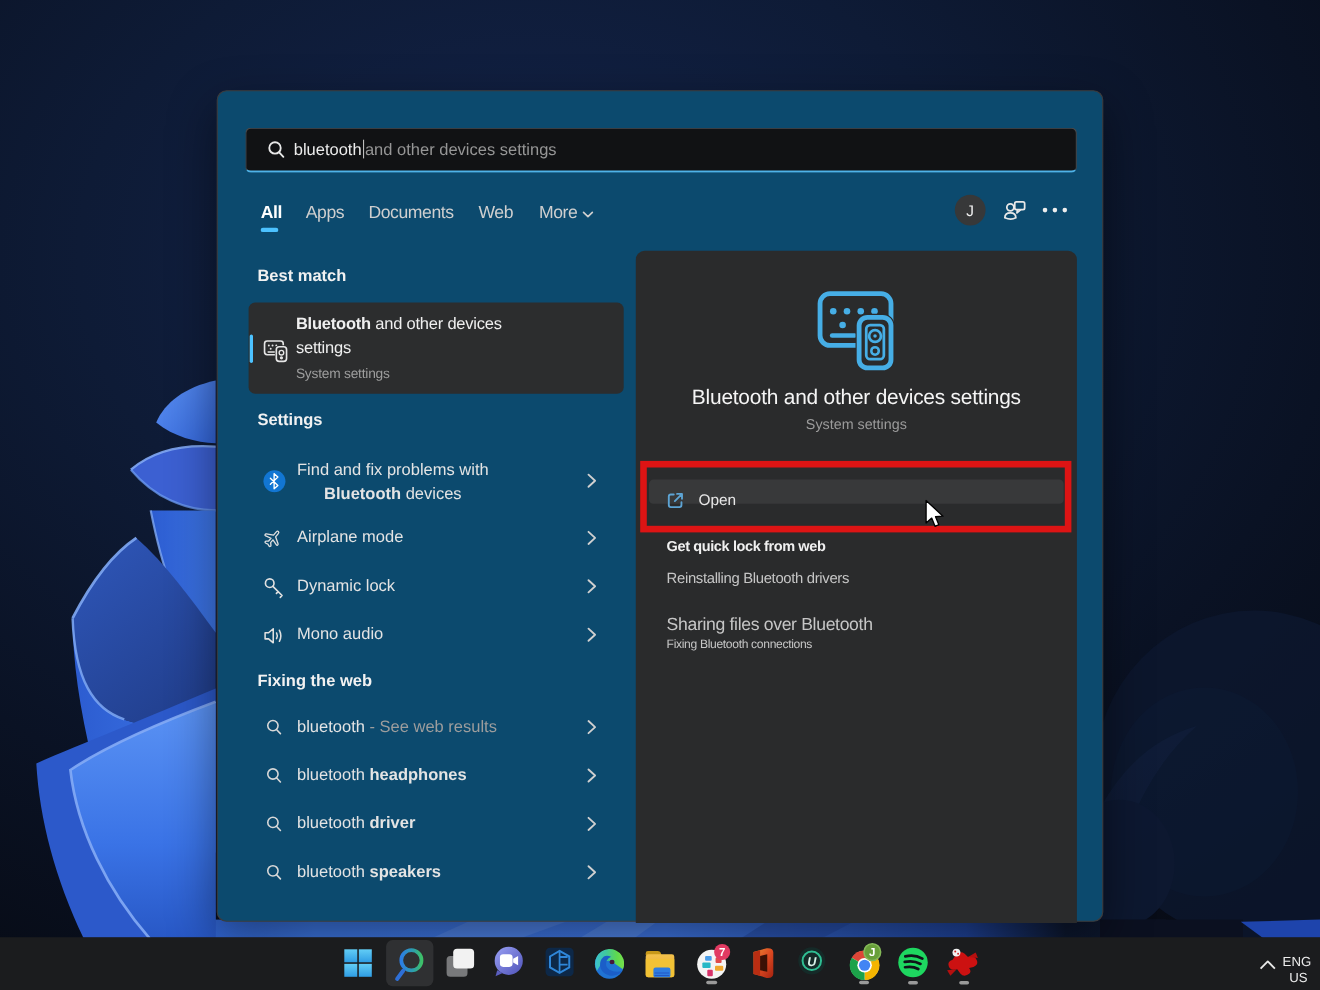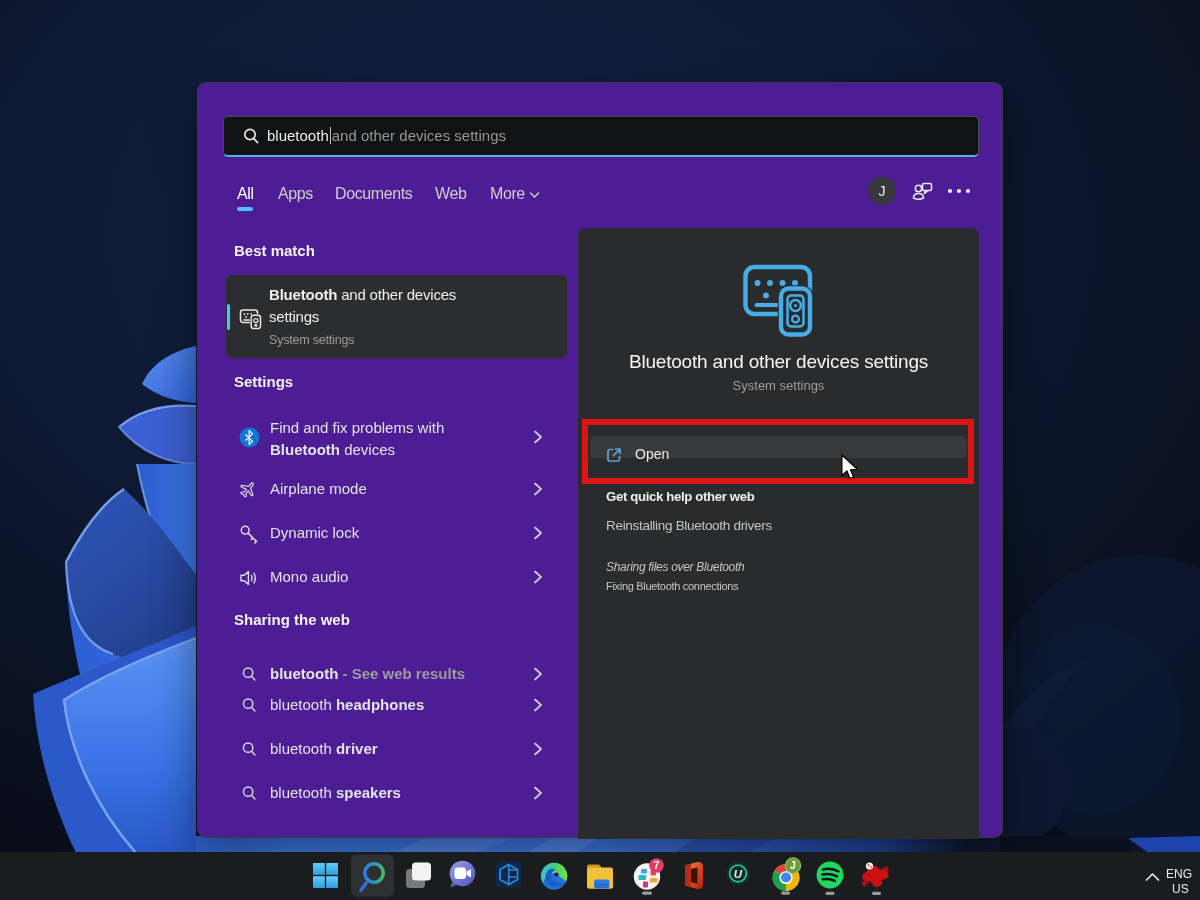"bluetooth and other devices settings" #panel { background: #4c1d95 -> #0c4a6e }
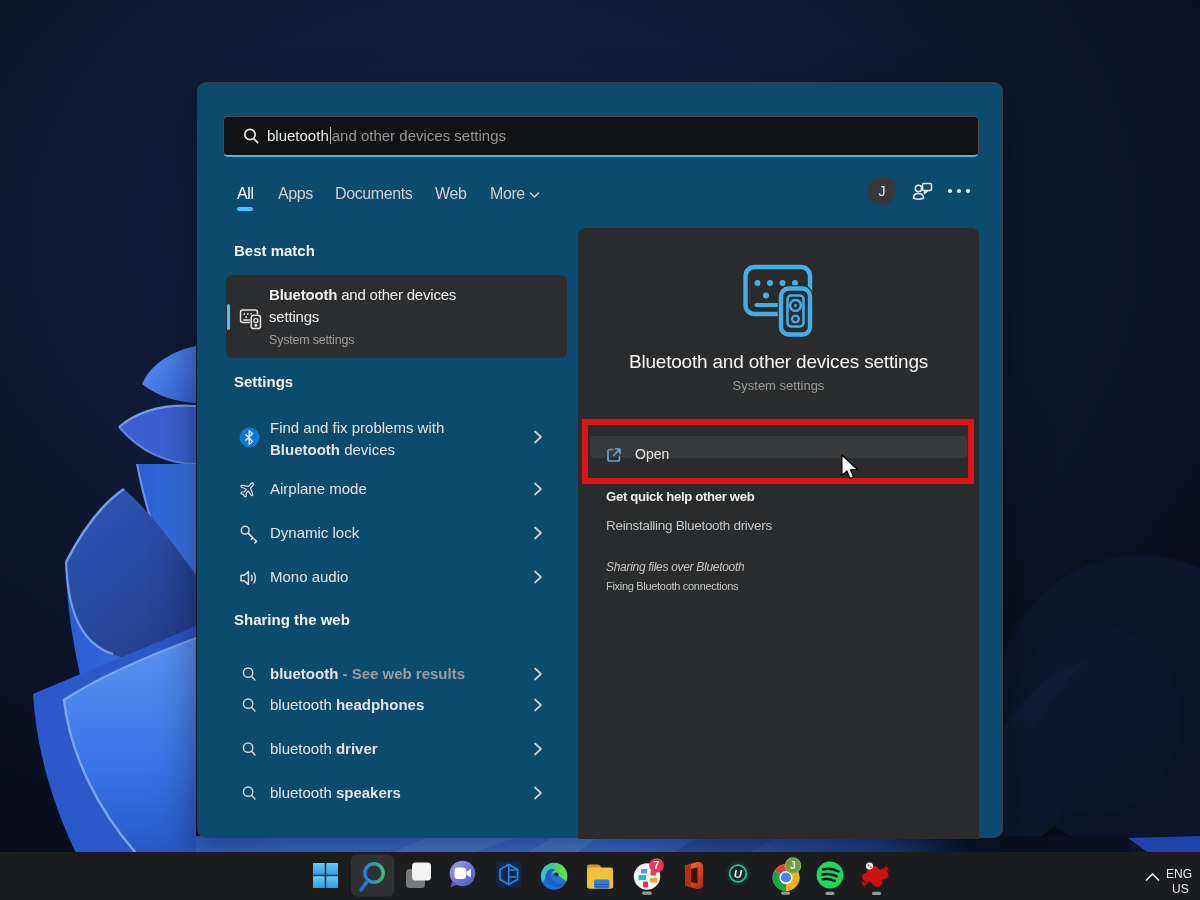"All" .tab.act { font-weight: none -> bold }
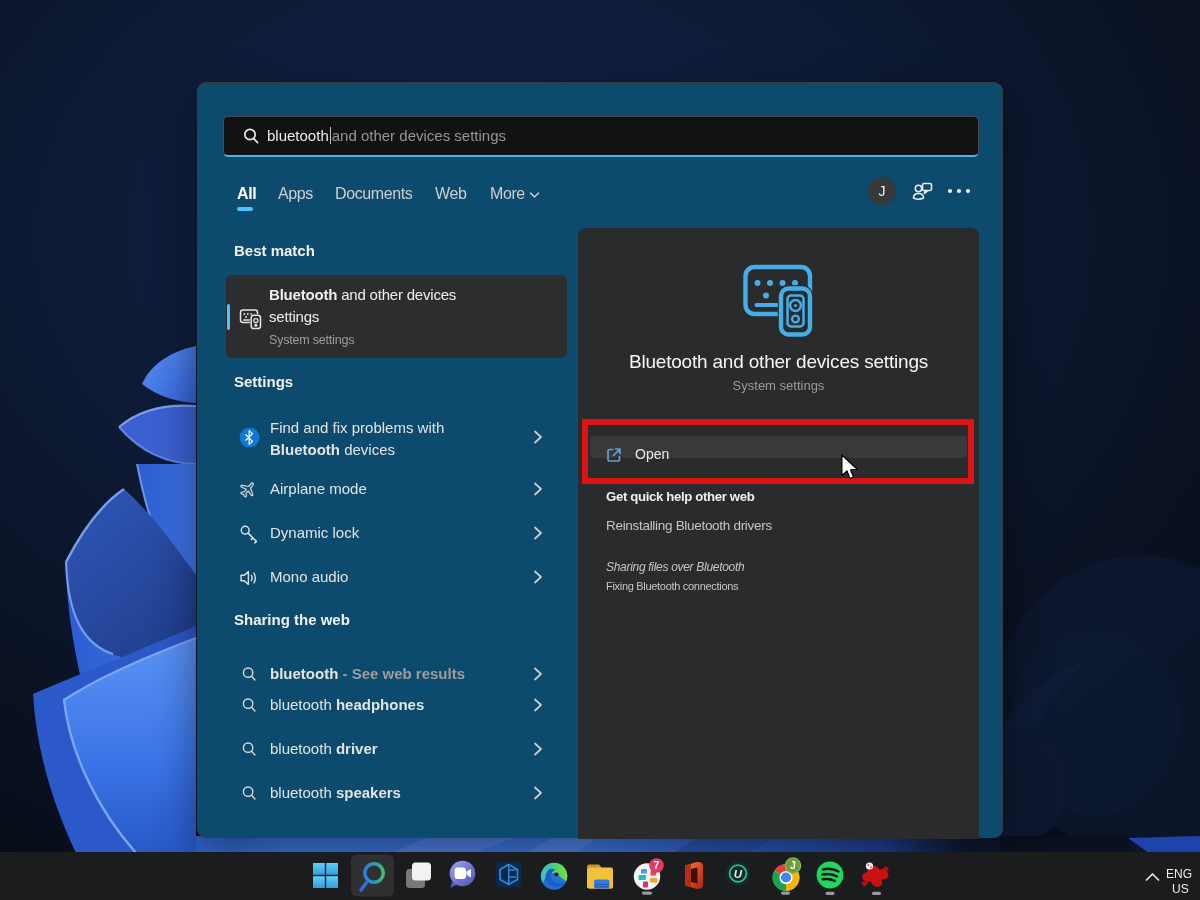"Find and fix problems with" .rtxt { text-align: none -> center }
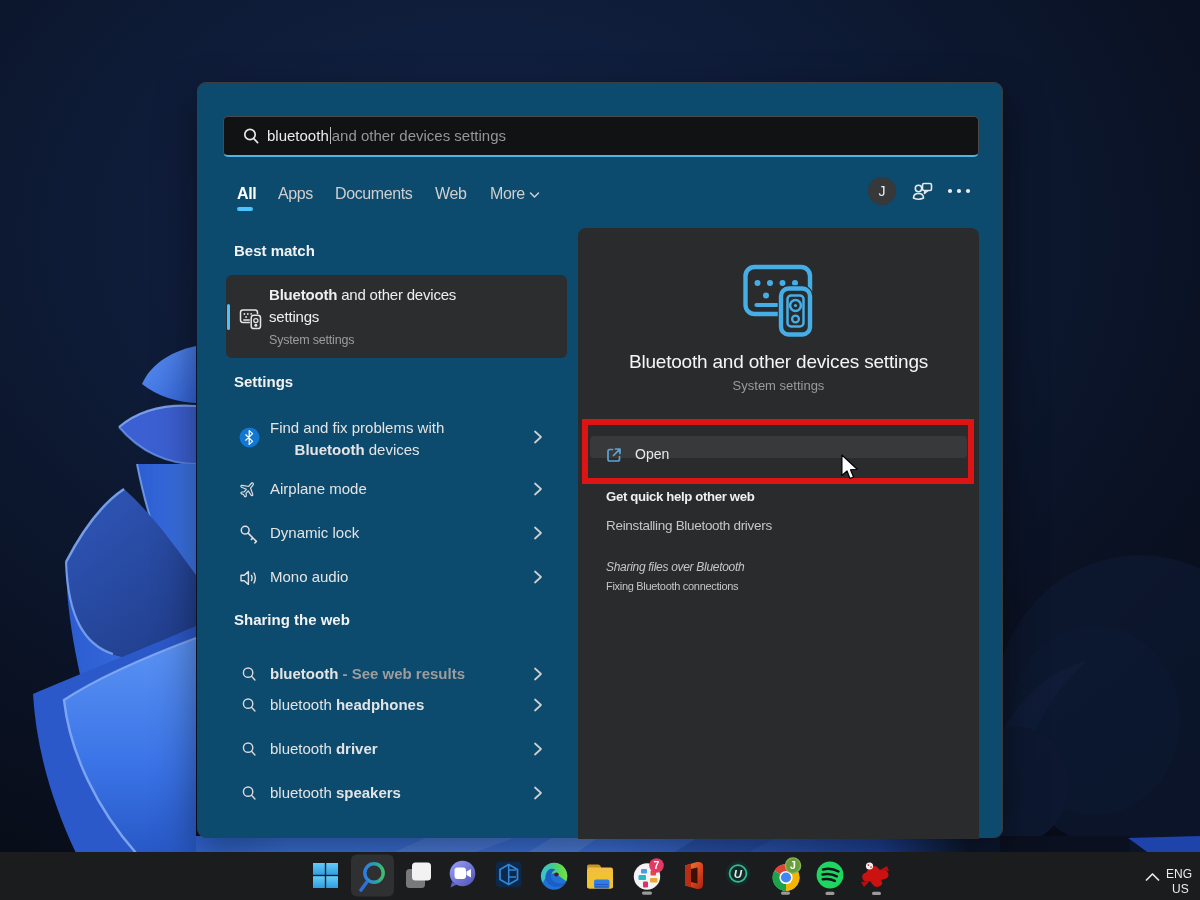"Get quick help other web" div.abs { text: help other -> lock from }
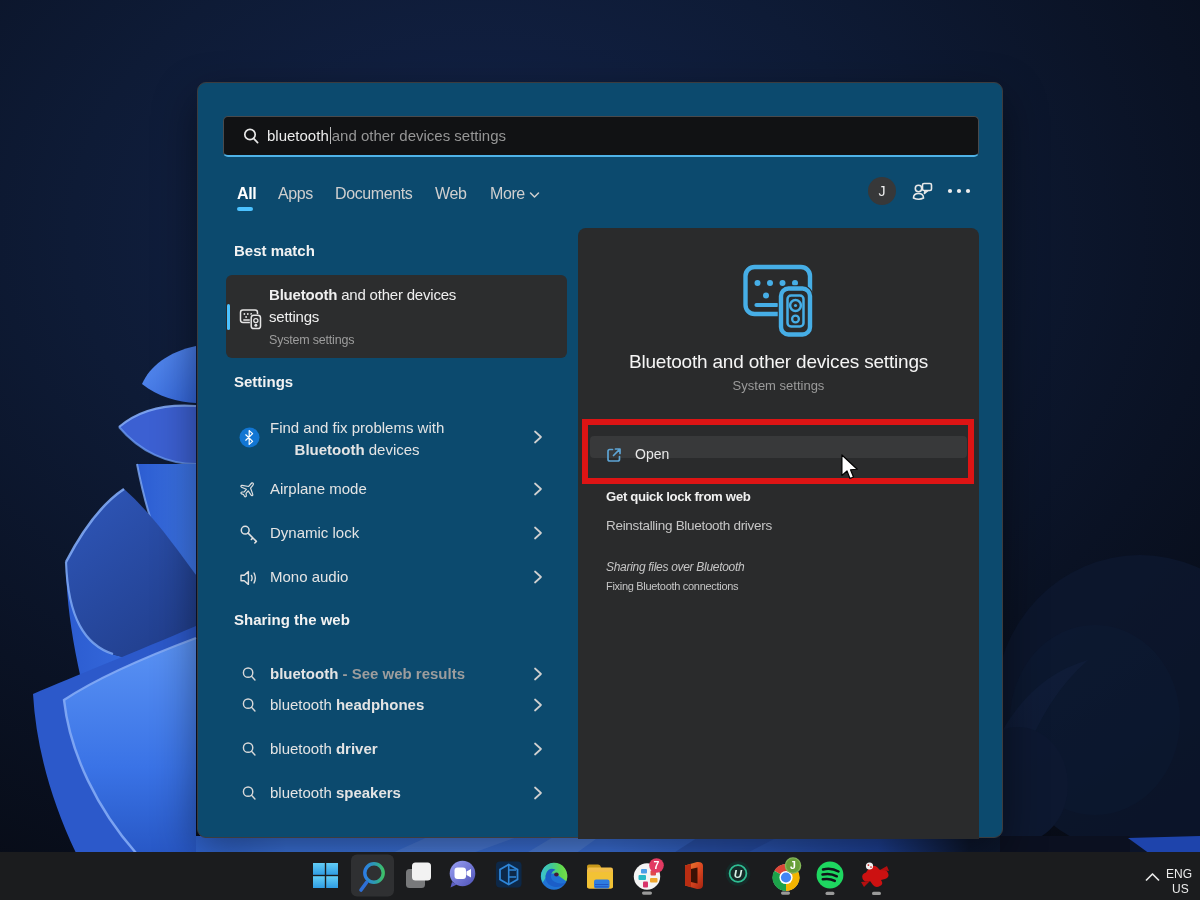"Sharing files over Bluetooth" div.abs { font-size: 12px -> 16px; font-style: italic -> none }
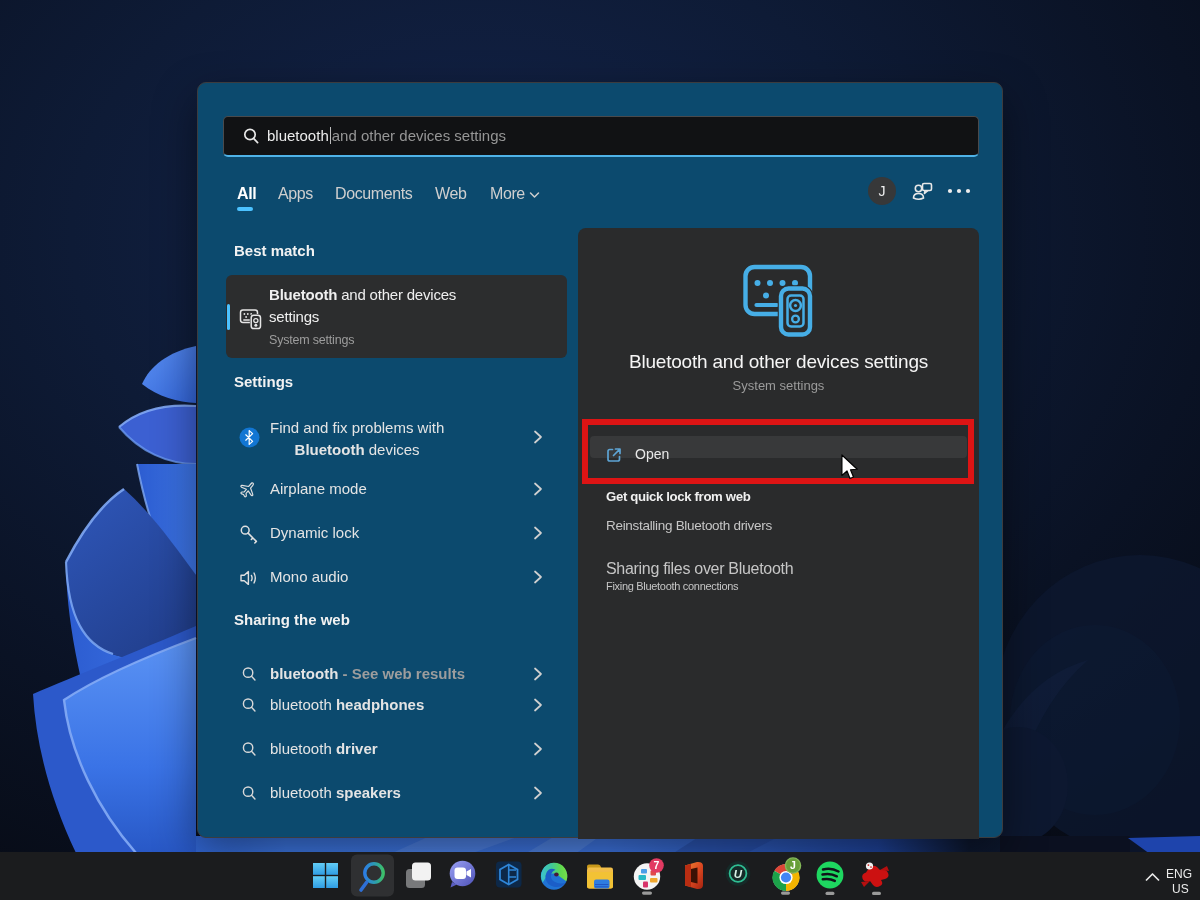"Sharing the web" div.h1 { text: Sharing -> Fixing }
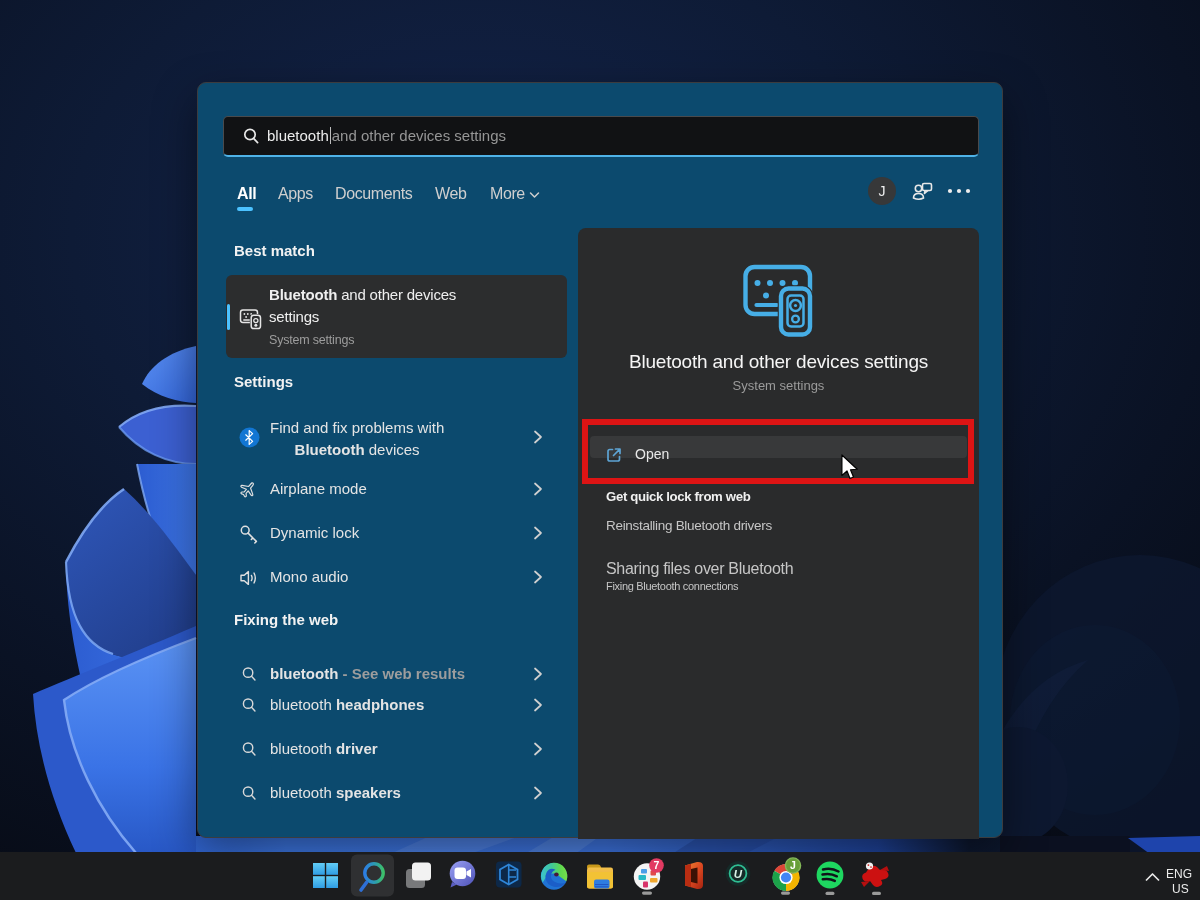"bluetooth - See web results" div.row { font-weight: bold -> none; top: 570px -> 557px }
